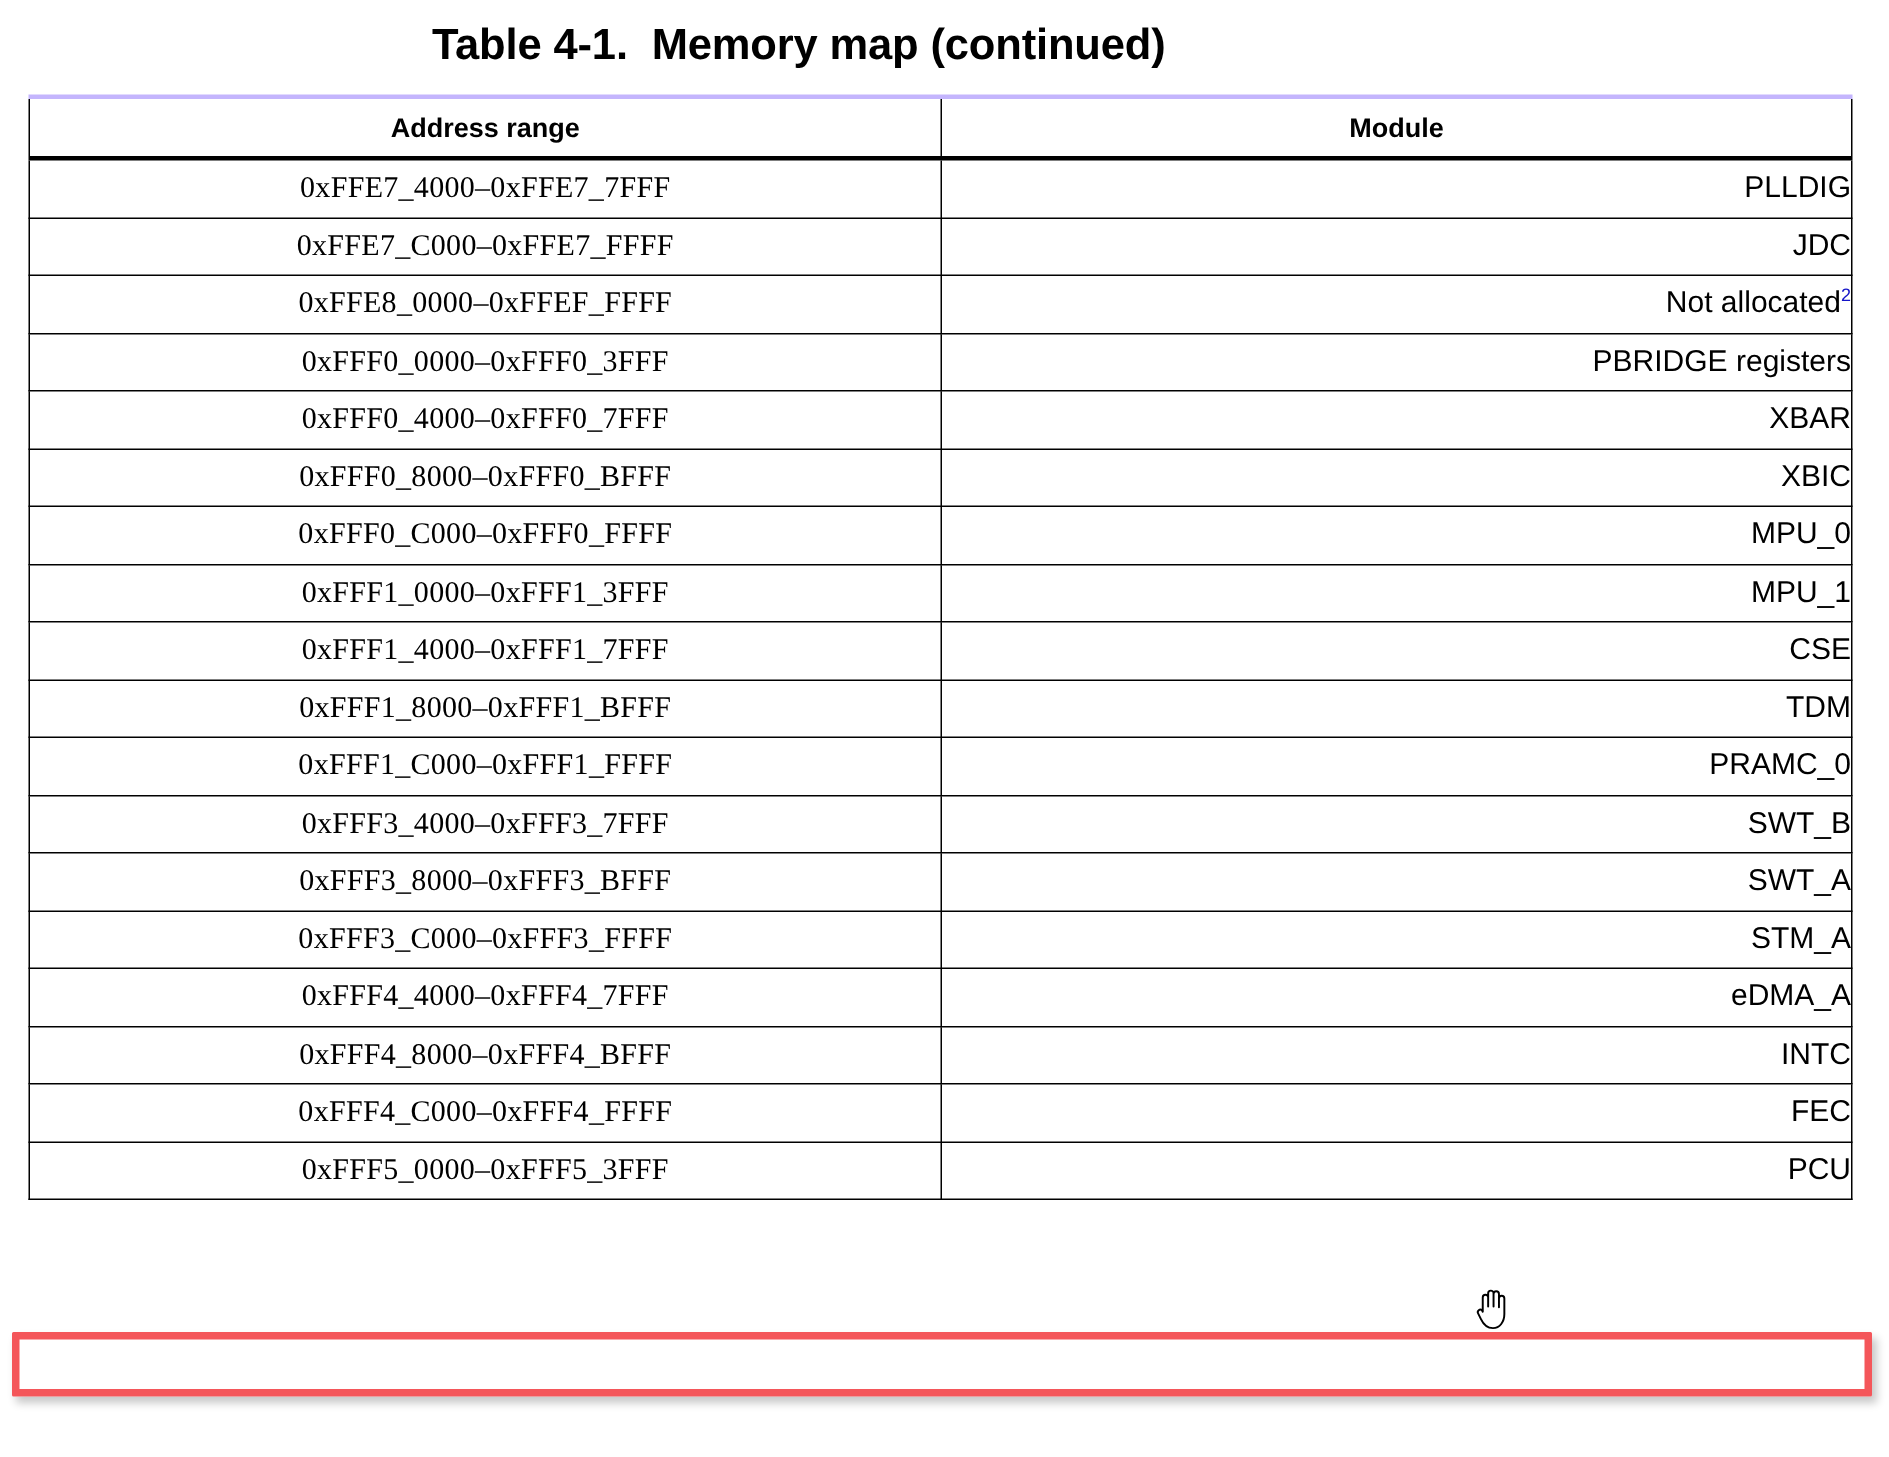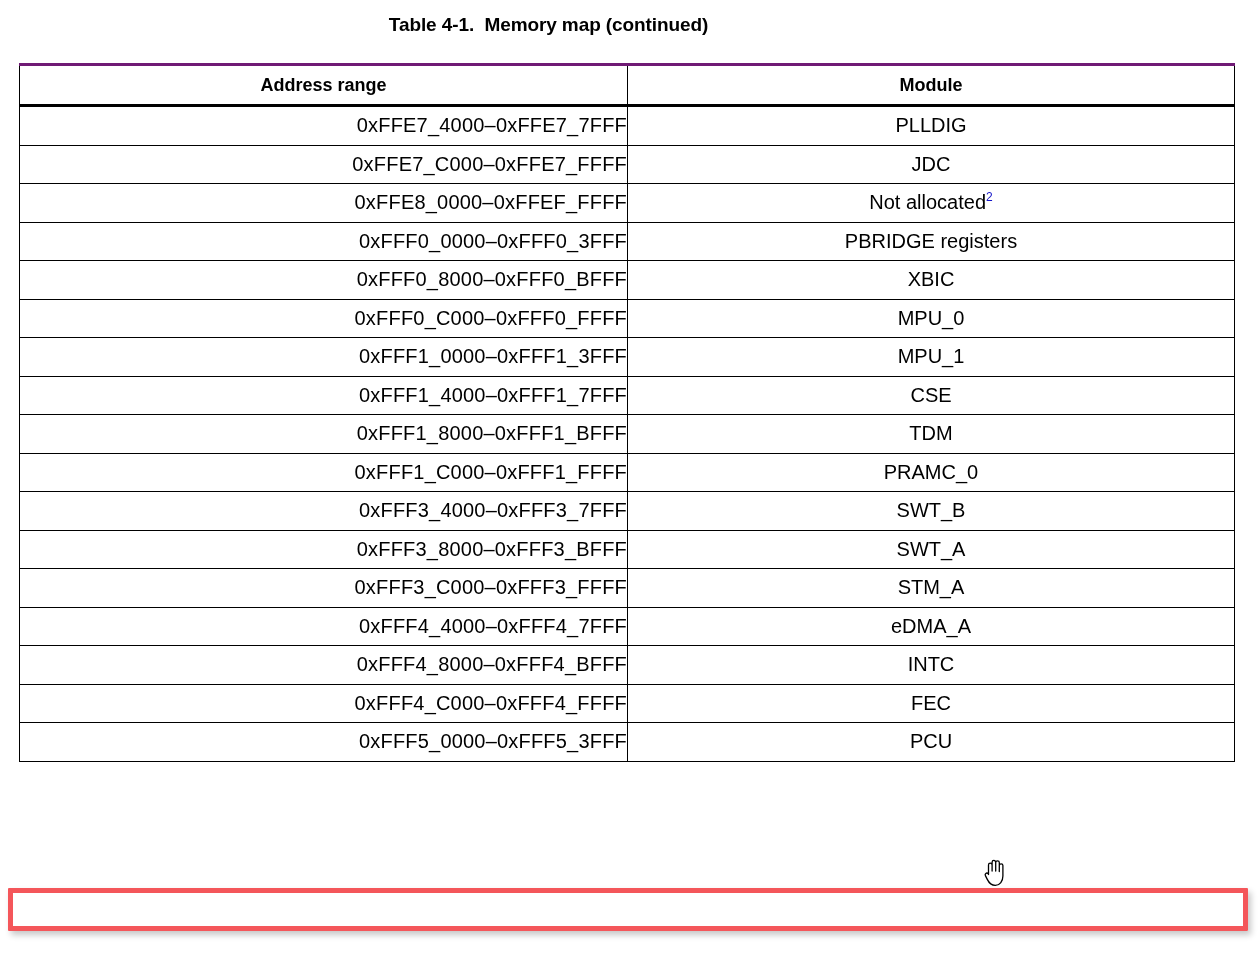"Table 4-1. Memory map (continued)" .table-title { font-size: 19px -> 29px; padding-left: 16px -> none }
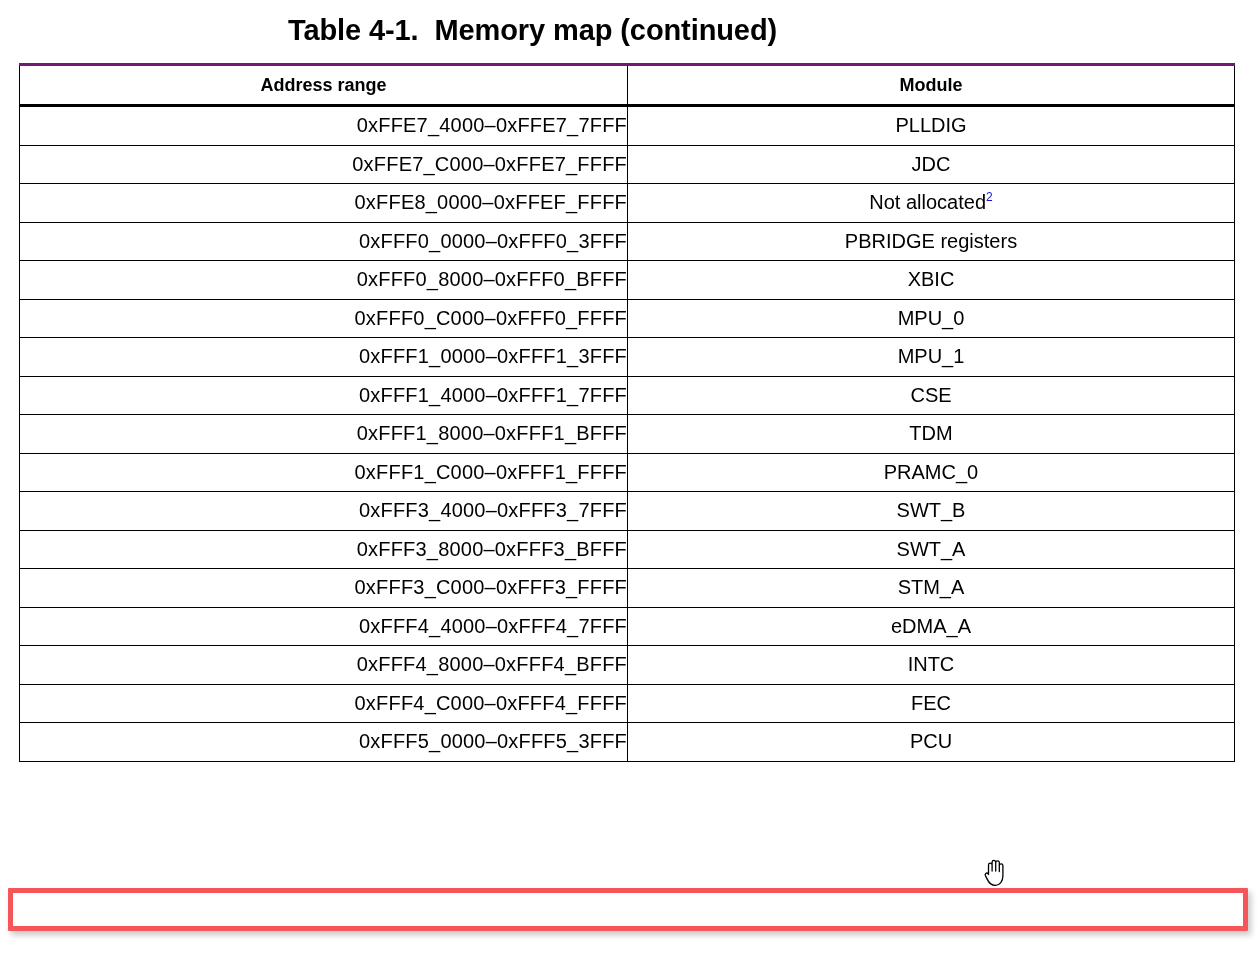"Address range" .memmap-table thead th { border-top: 3px solid #701a75 -> 3px solid #c4b5fd }
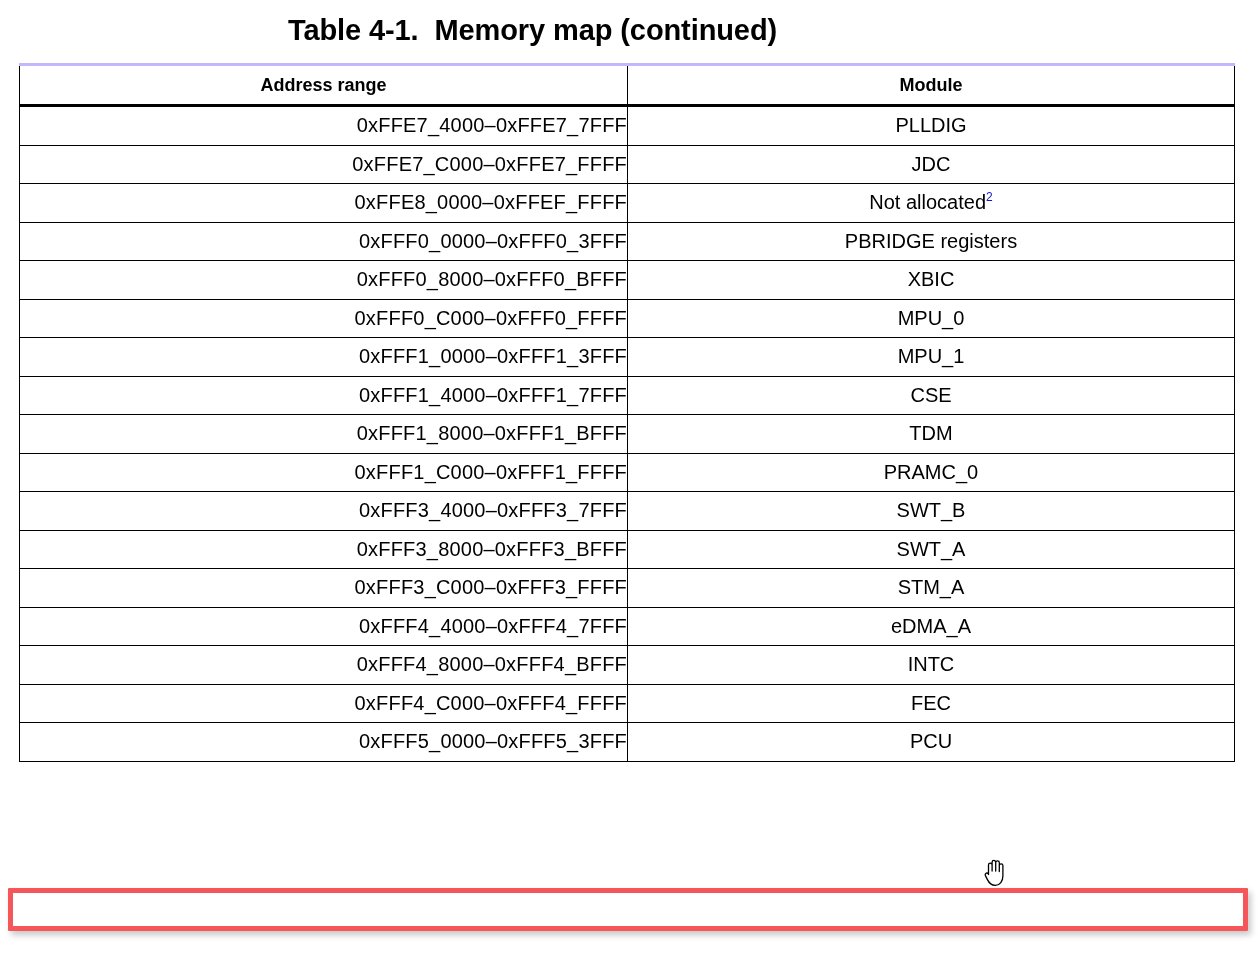"0xFFE7_4000–0xFFE7_7FFF" .cell-addr { font-family: Liberation Sans, sans-serif -> Liberation Serif, serif; text-align: right -> center }
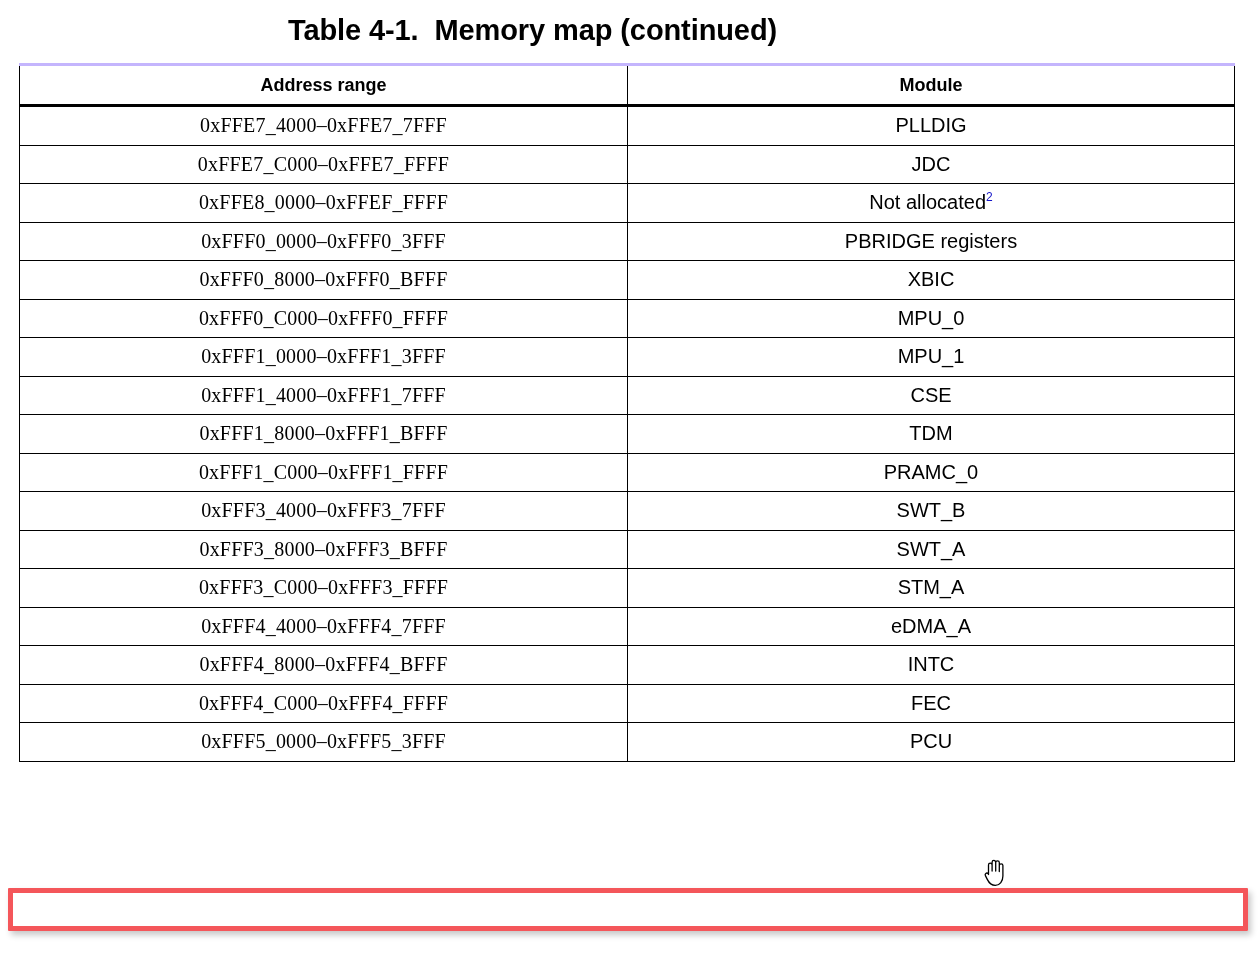"PLLDIG" .cell-mod { text-align: center -> right }
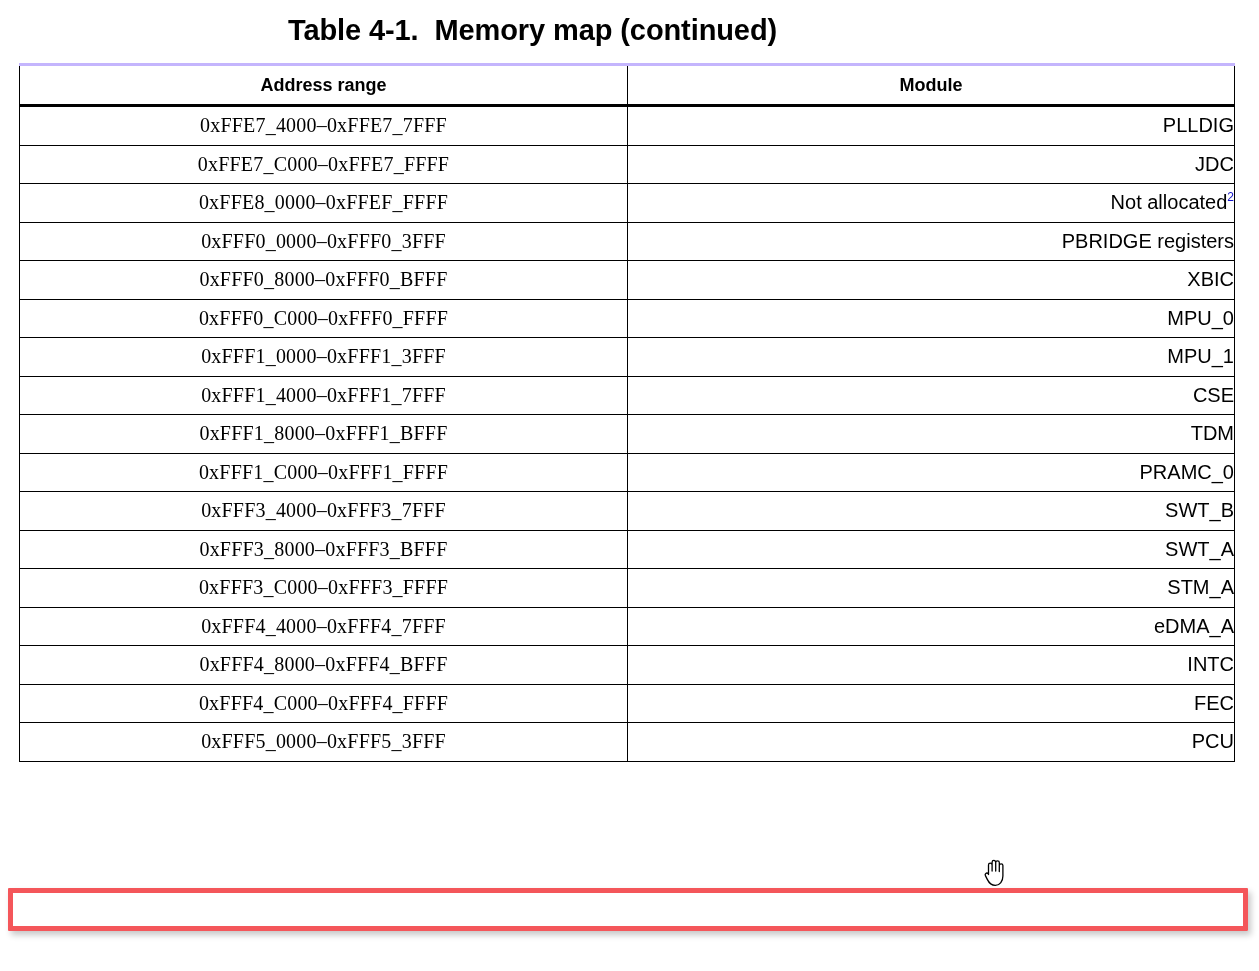"0xFFF0_4000–0xFFF0_7FFF" tr { html: none -> <tr> <td>0xFFF0_4000–0xFFF0_7FFF</td> <td><span>XBAR</span></td> </tr> }
